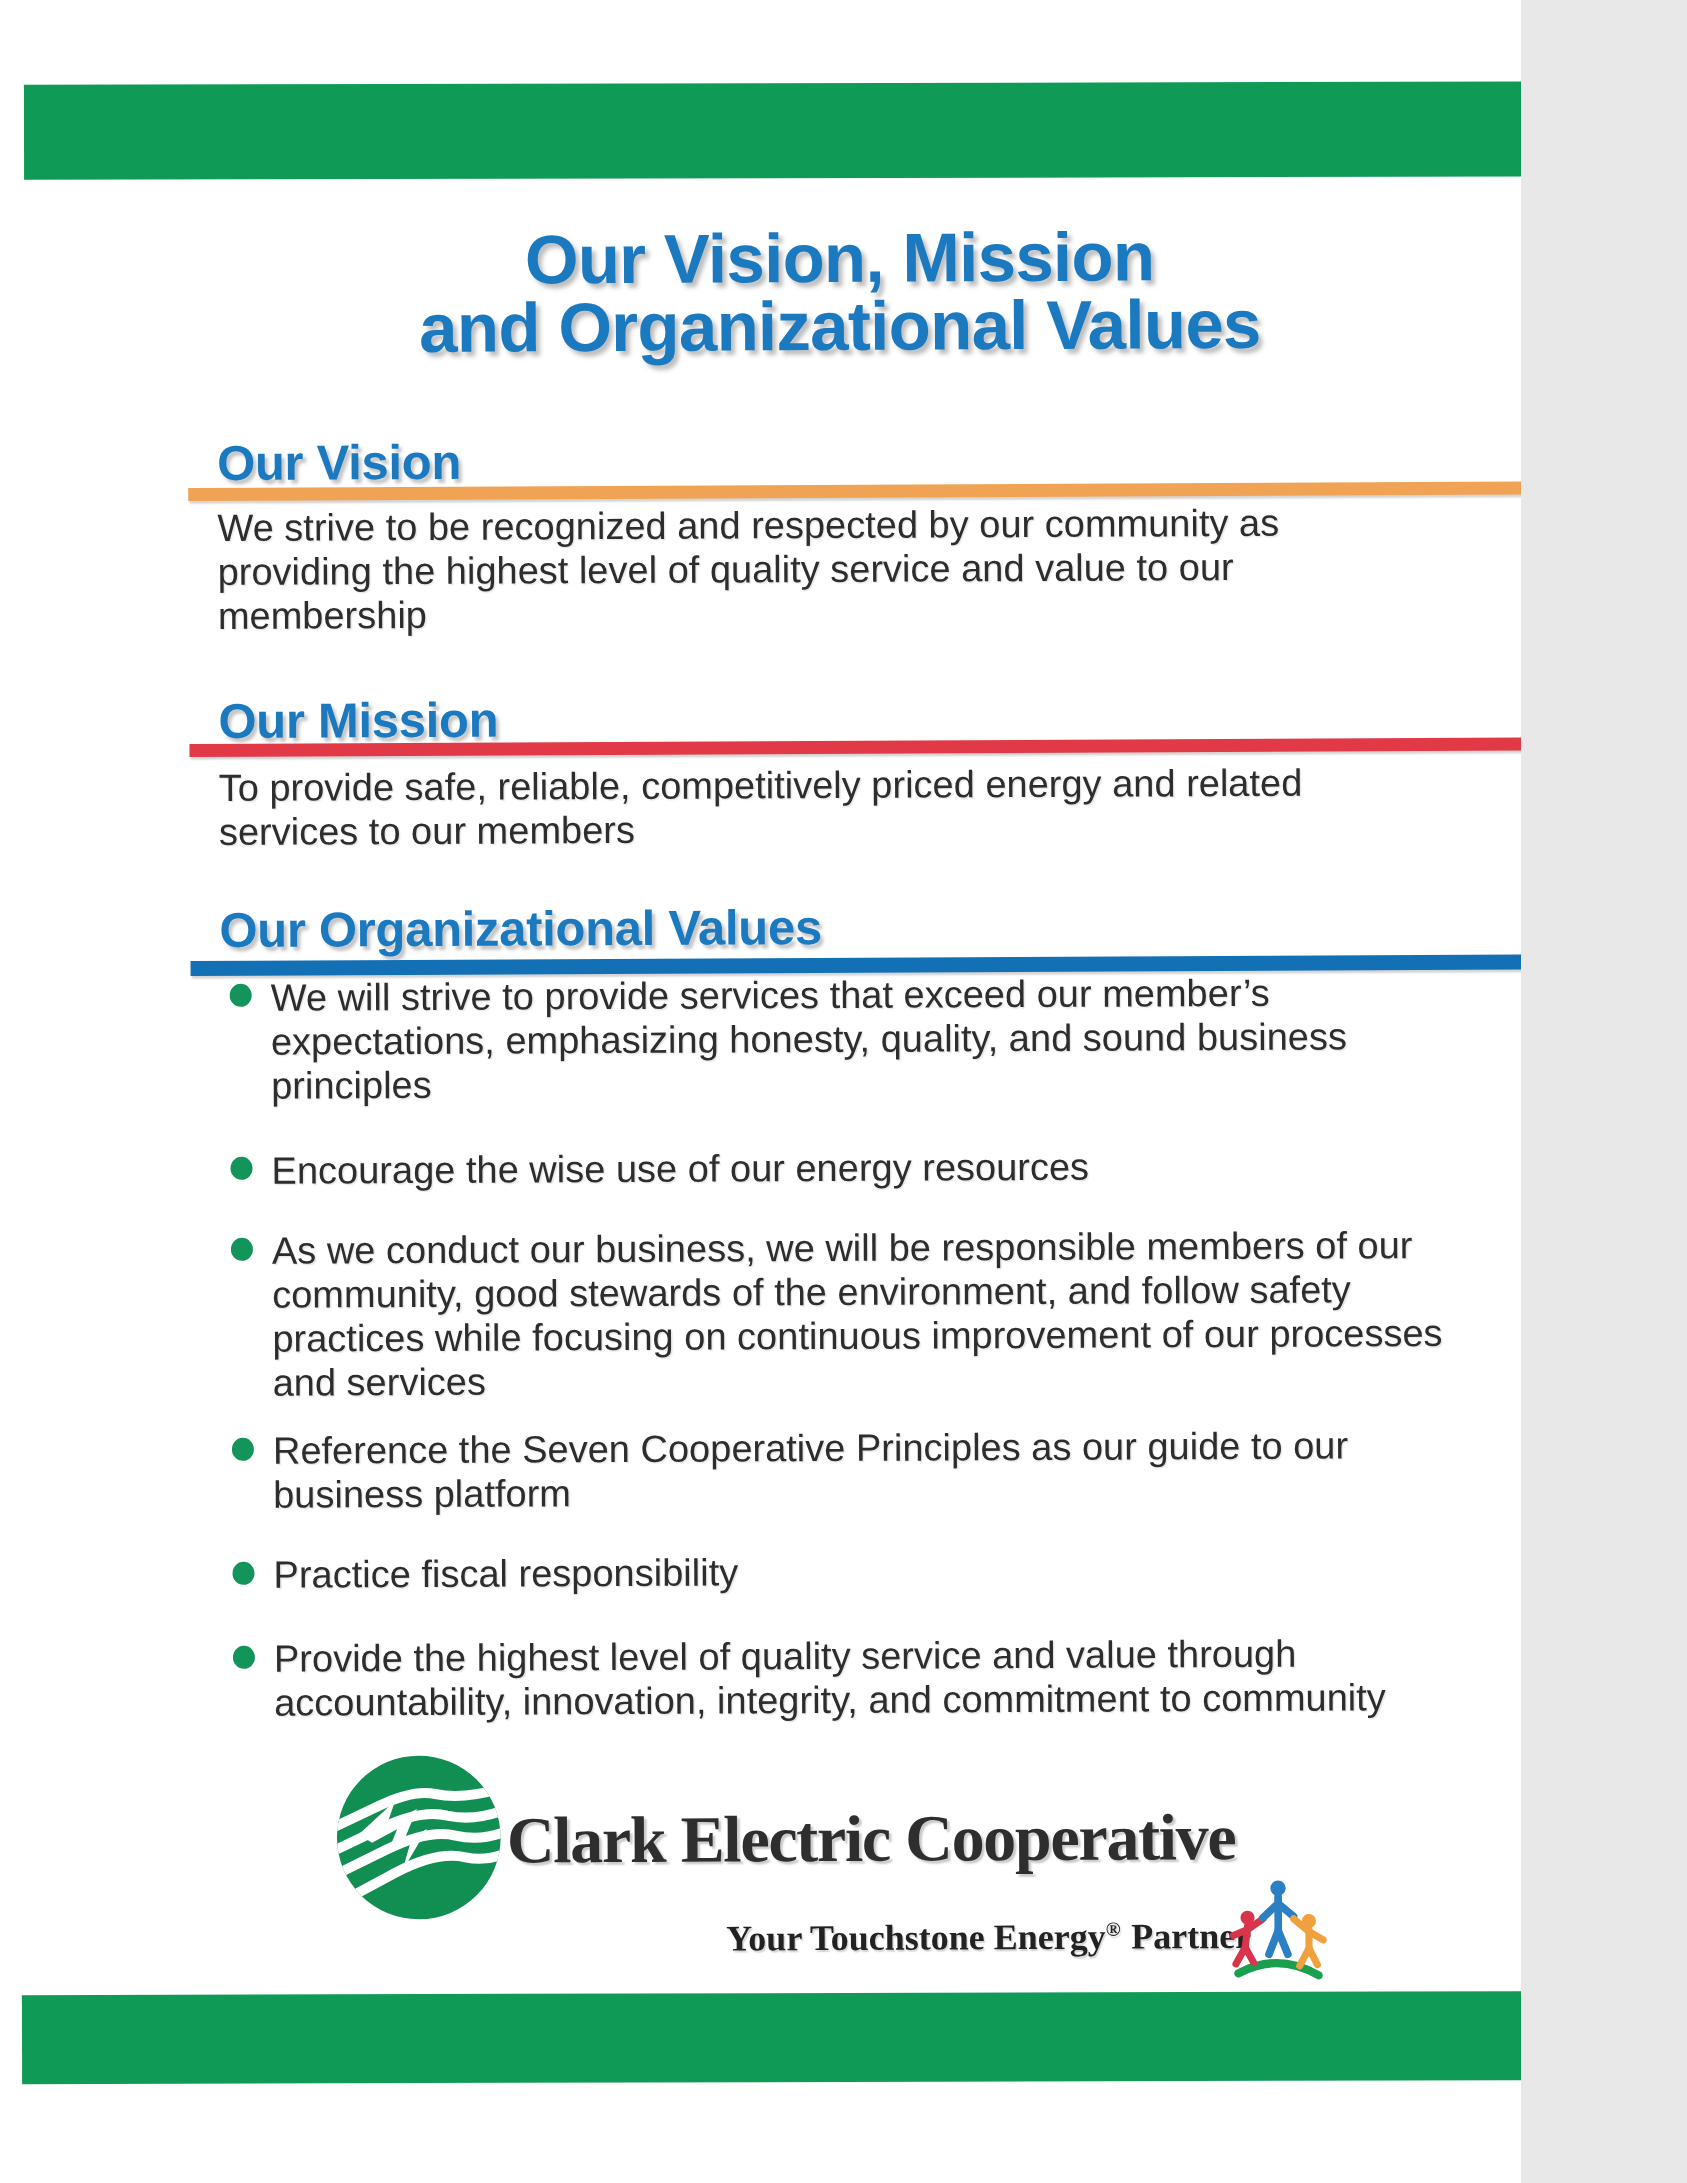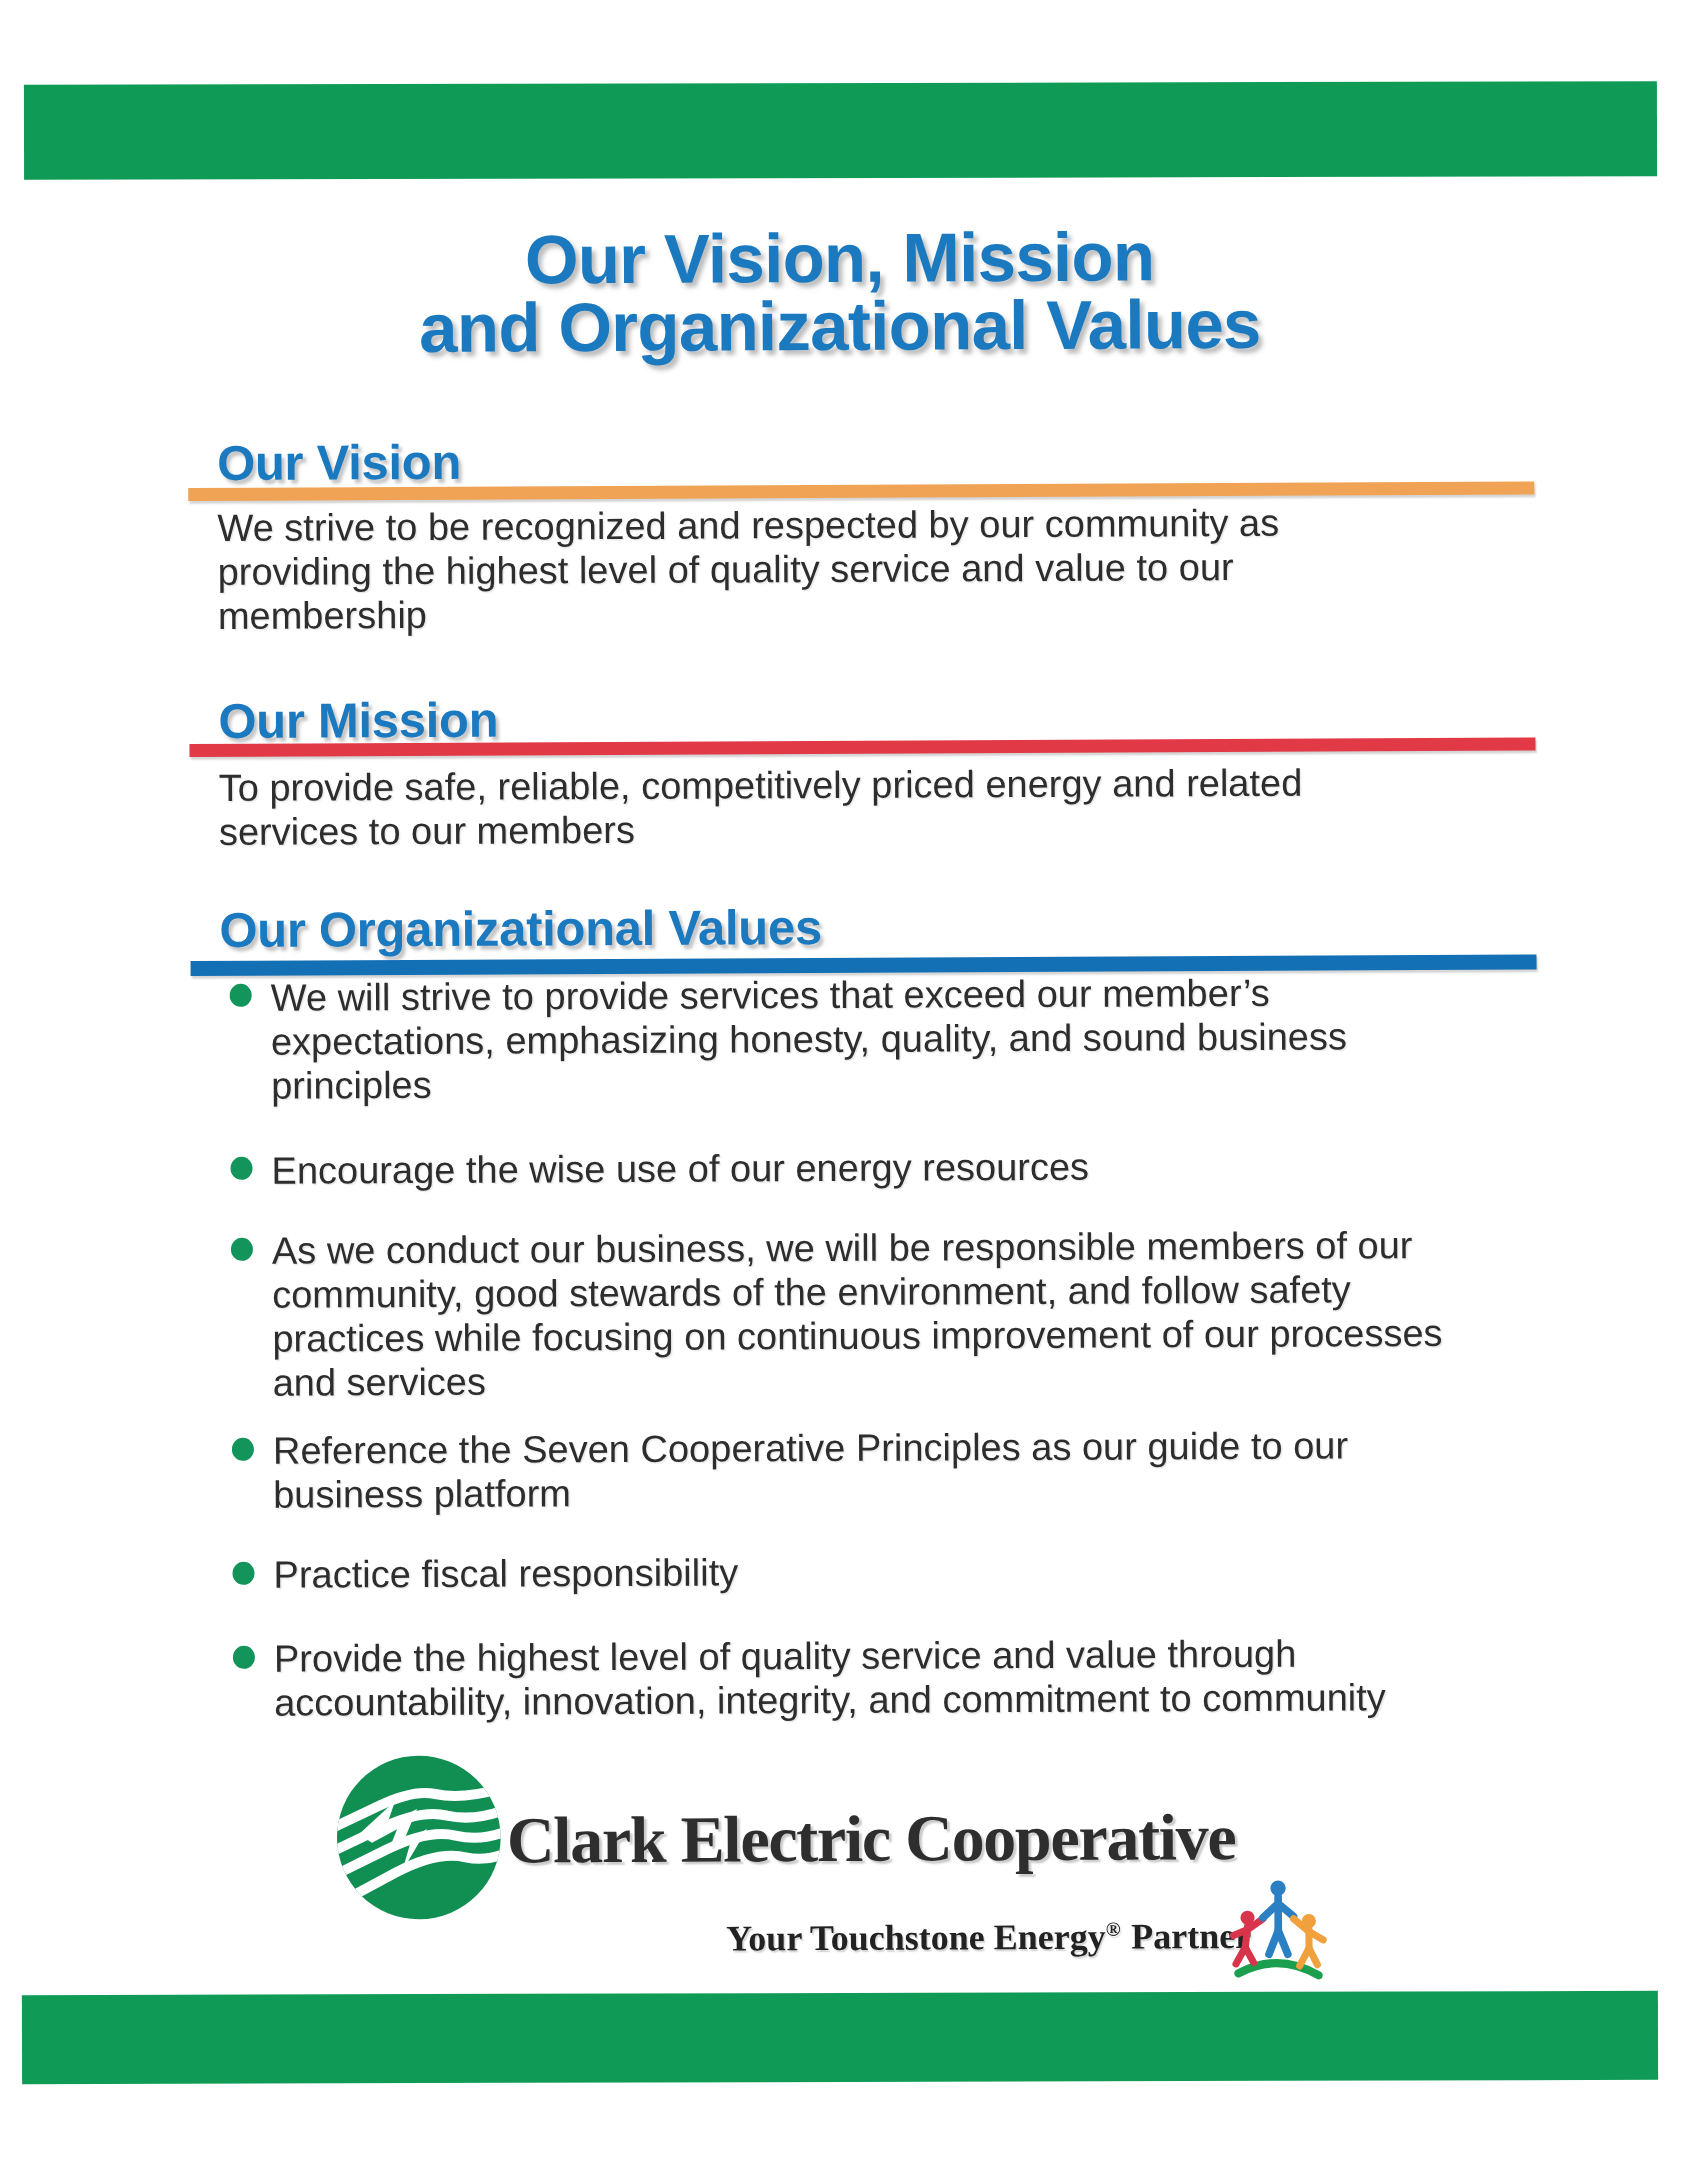"Our Vision, Mission" .page { width: 1687px -> 1521px }
